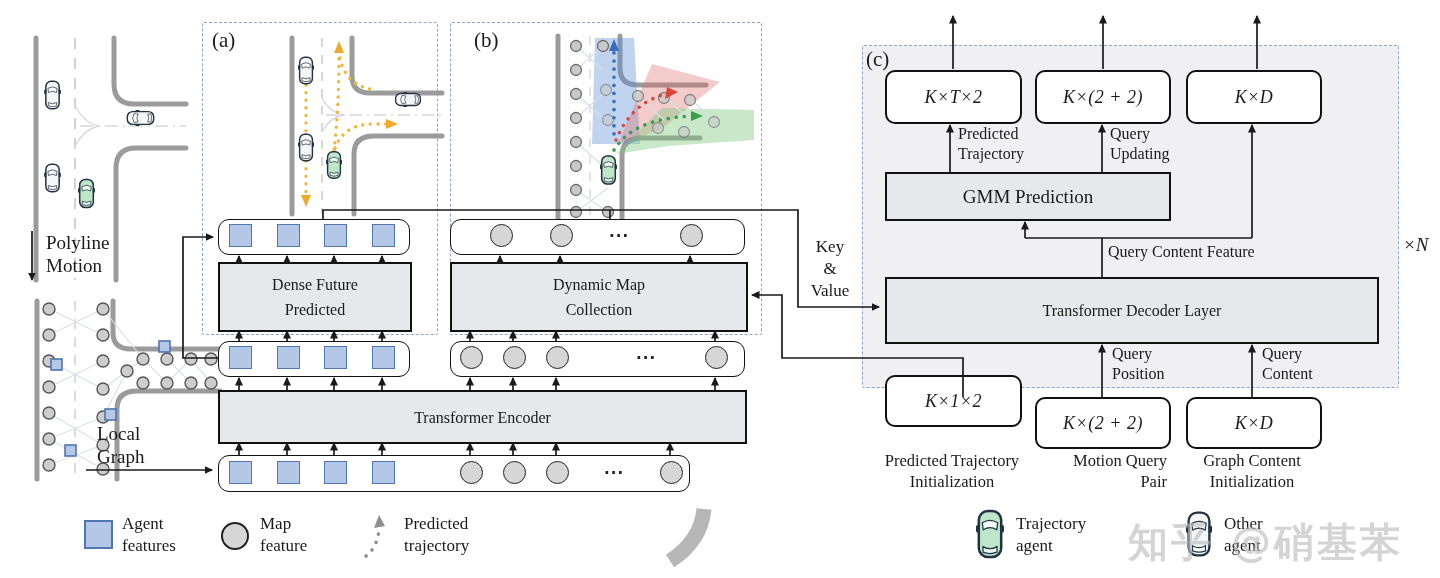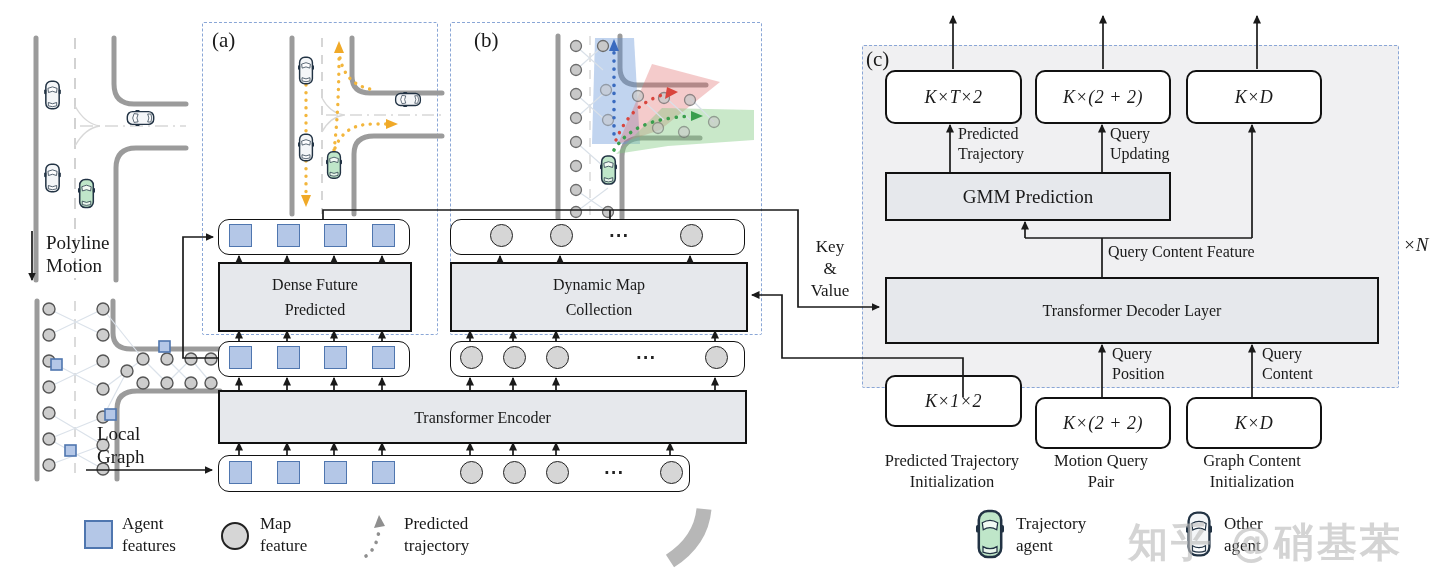"Motion Query" div.lbl2 { text-align: none -> right }
